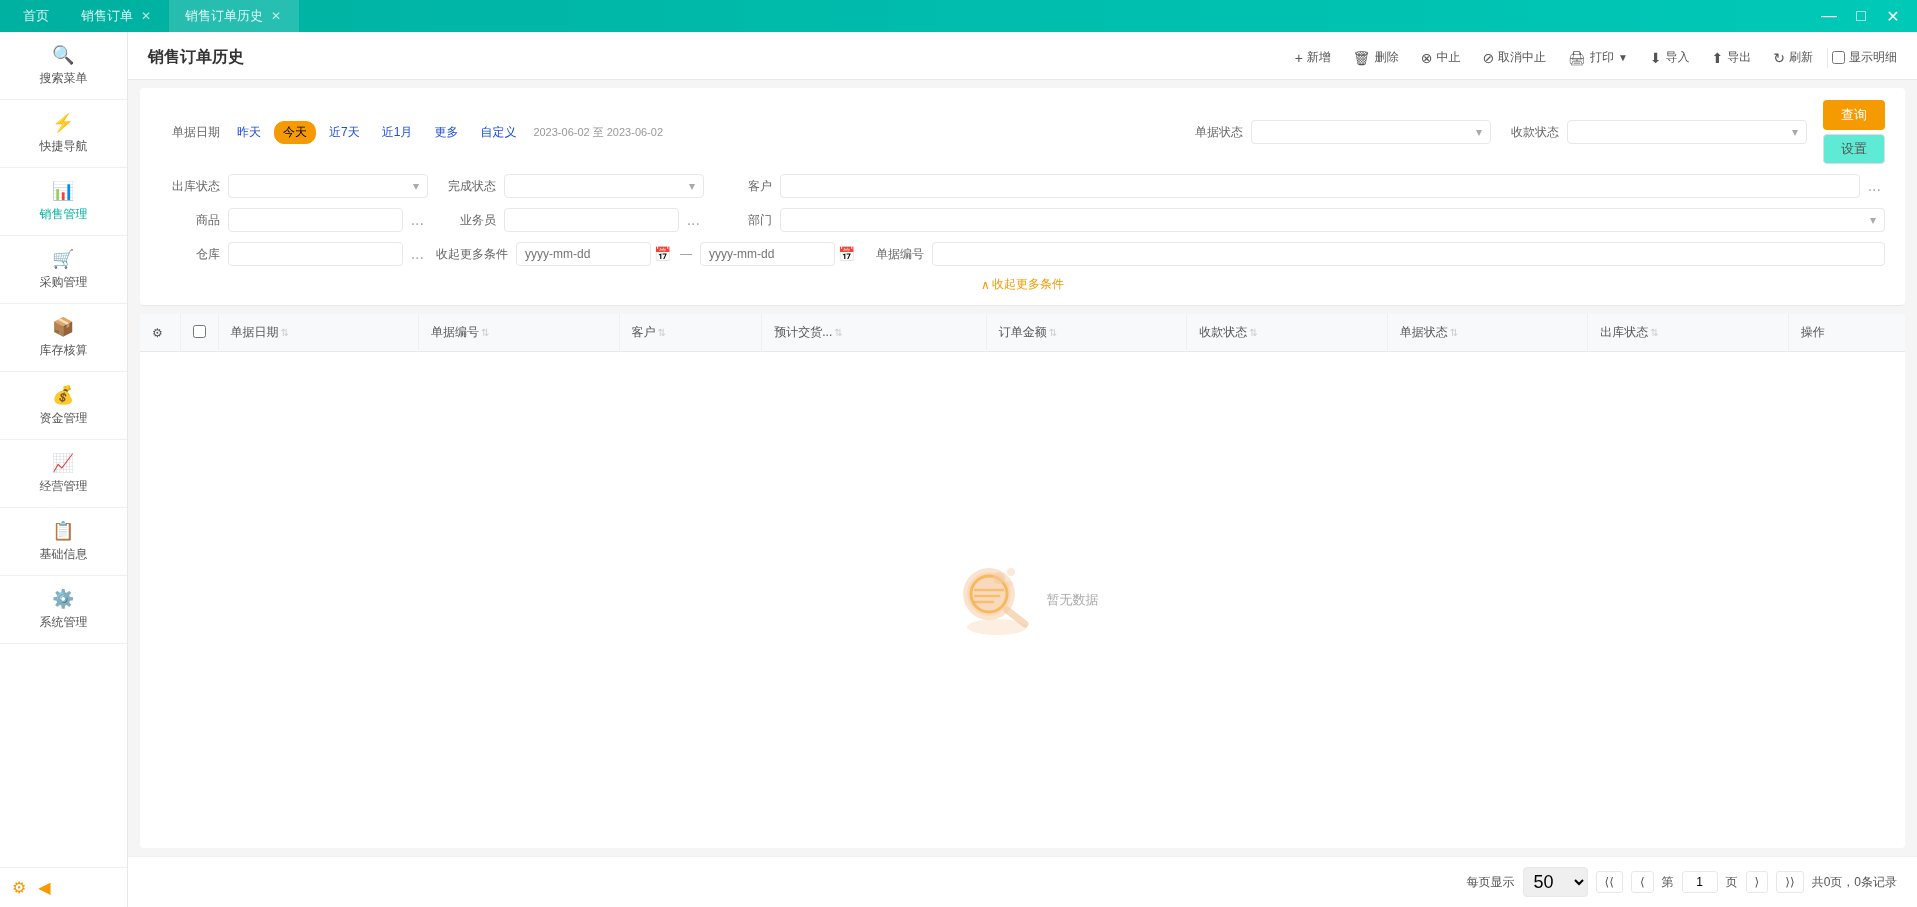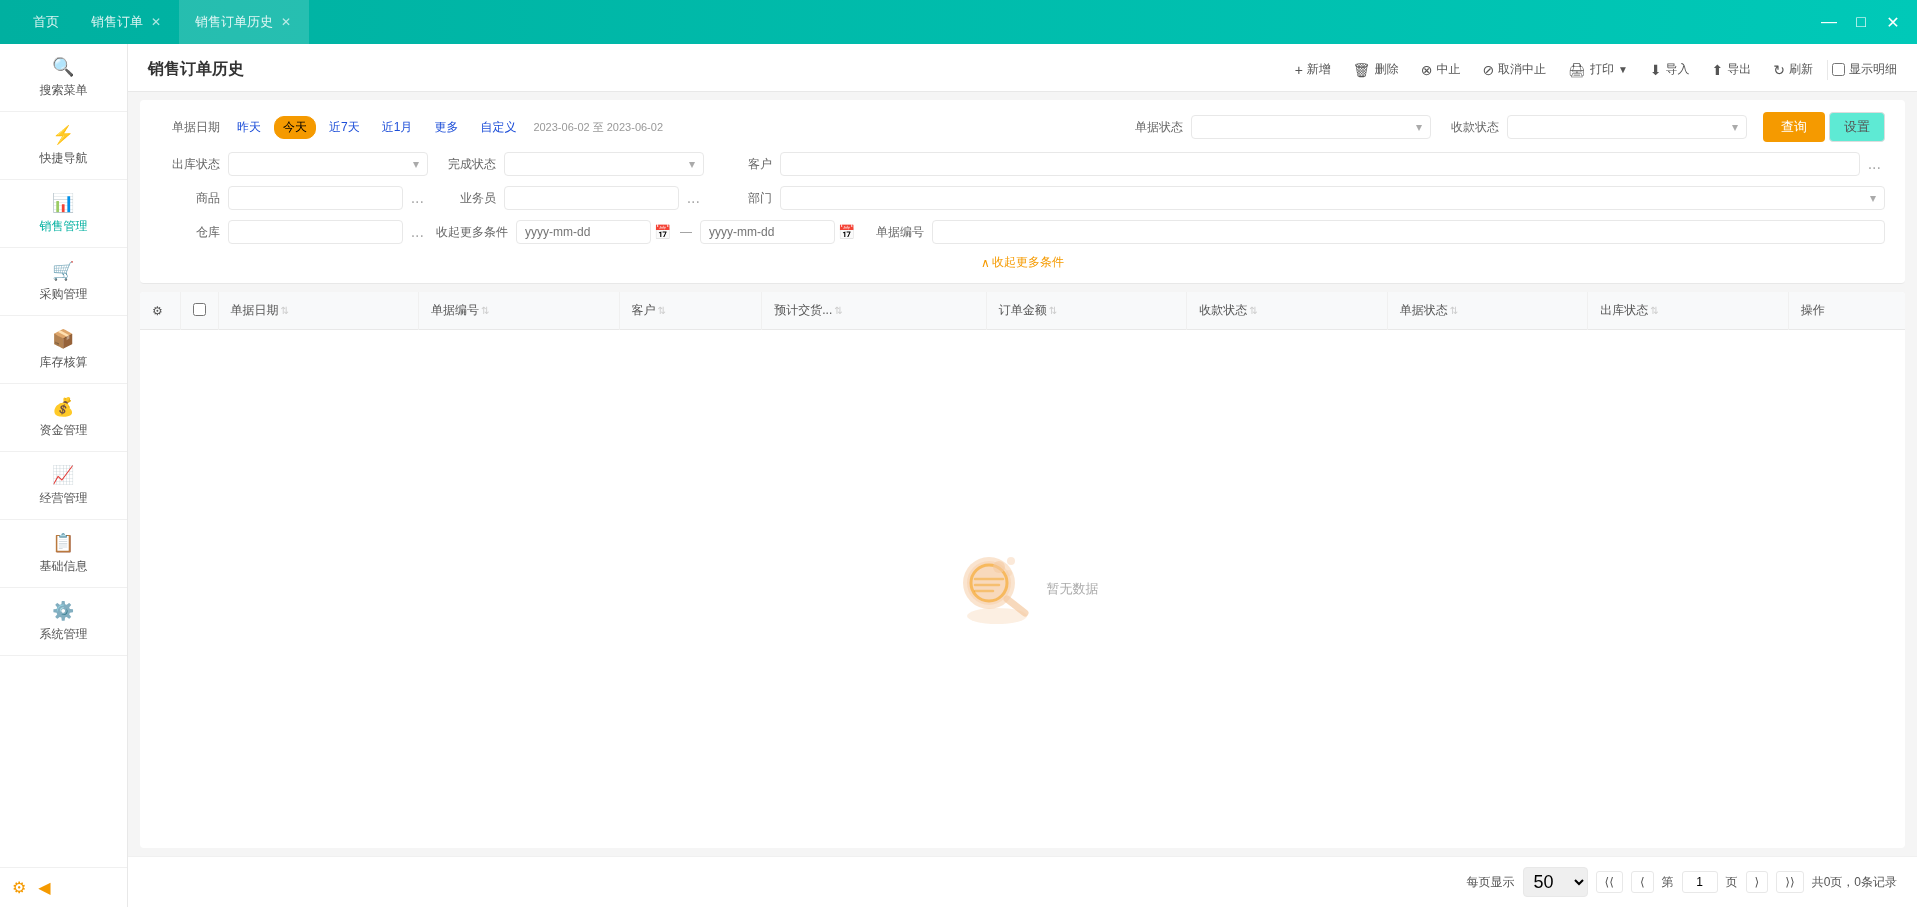"首页" .top-bar { height: 44px -> 32px; padding: 0 0 0 17px -> 0 0 0 7px }
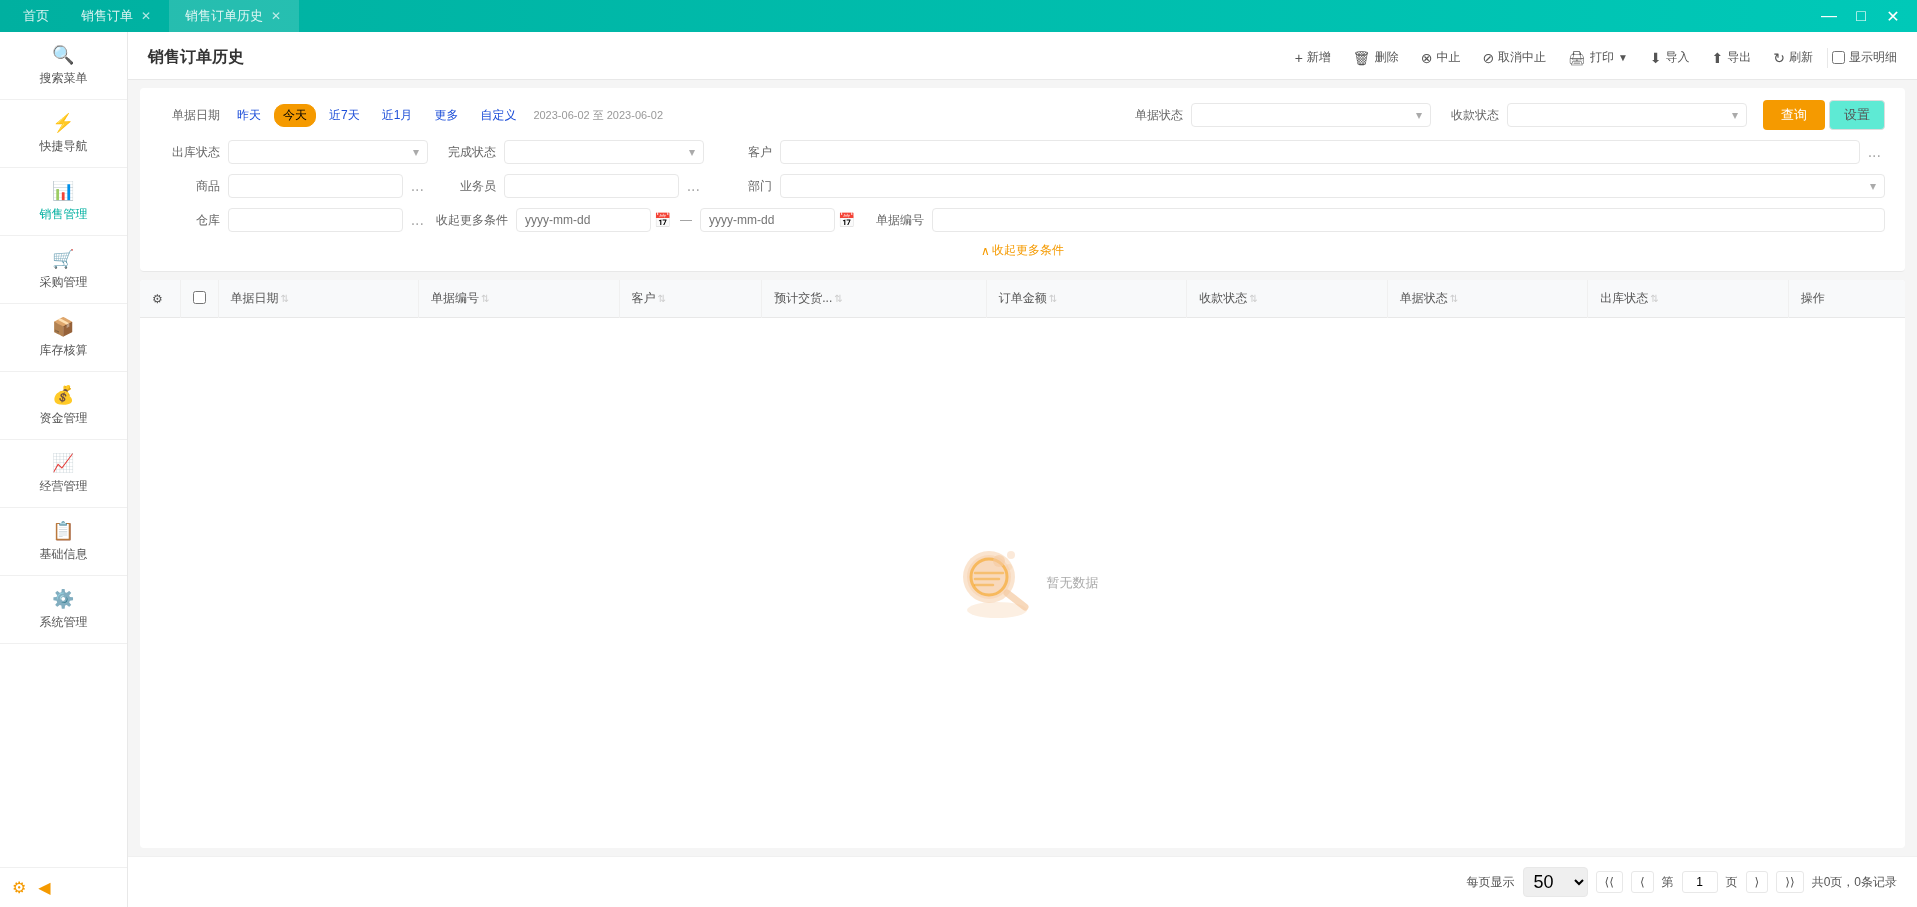"查询" .filter-actions { flex-direction: row -> column }
